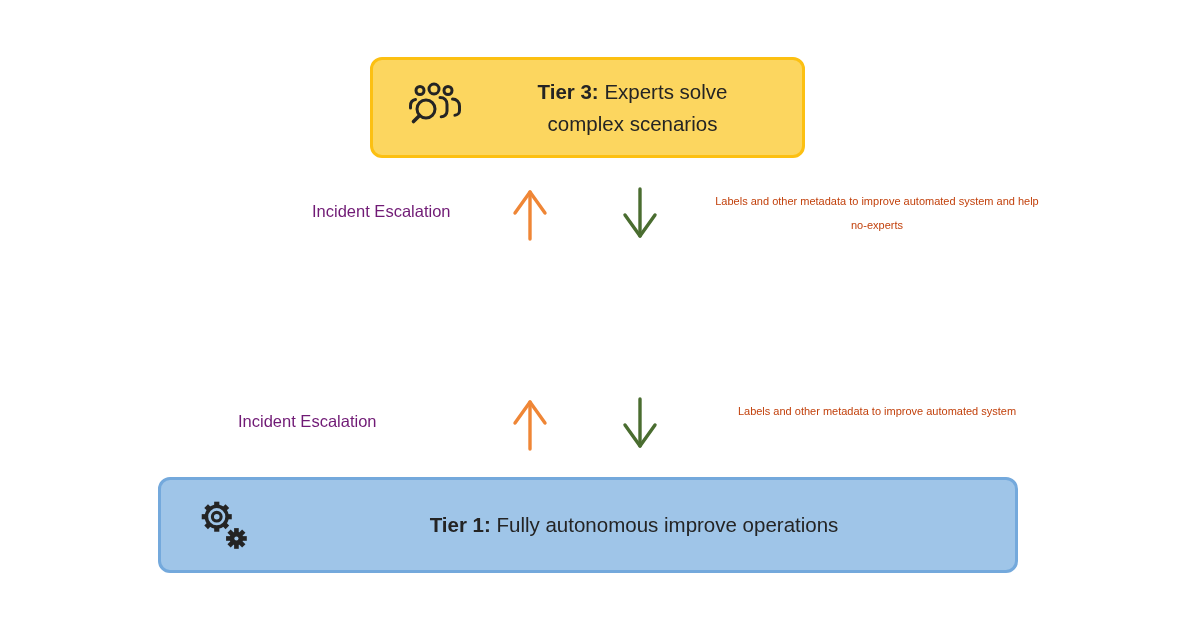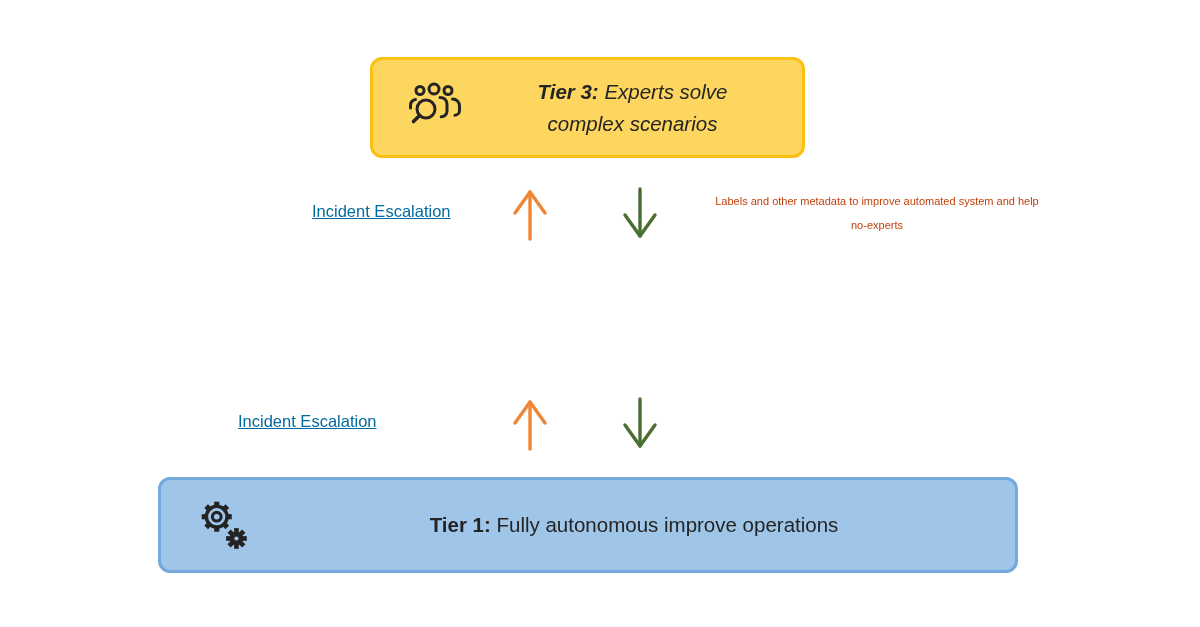"Tier 3: Experts solve complex" .tier3 .tier-label { font-style: italic -> none }
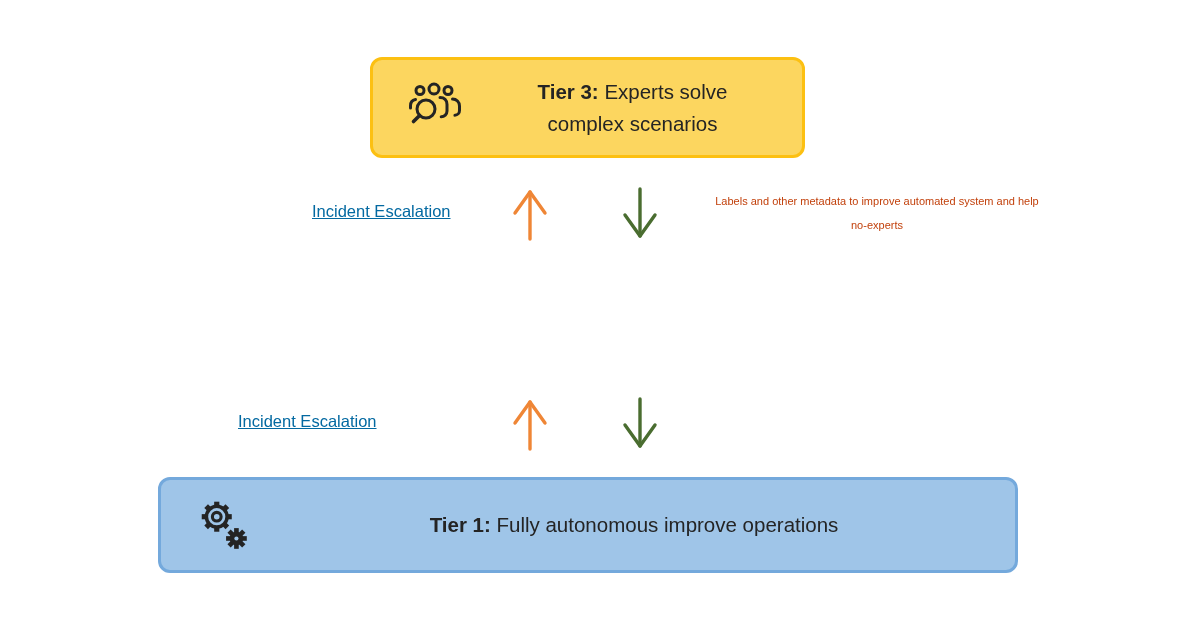"Incident Escalation" .esc-label { color: #0369a1 -> #701a75; text-decoration: underline -> none }
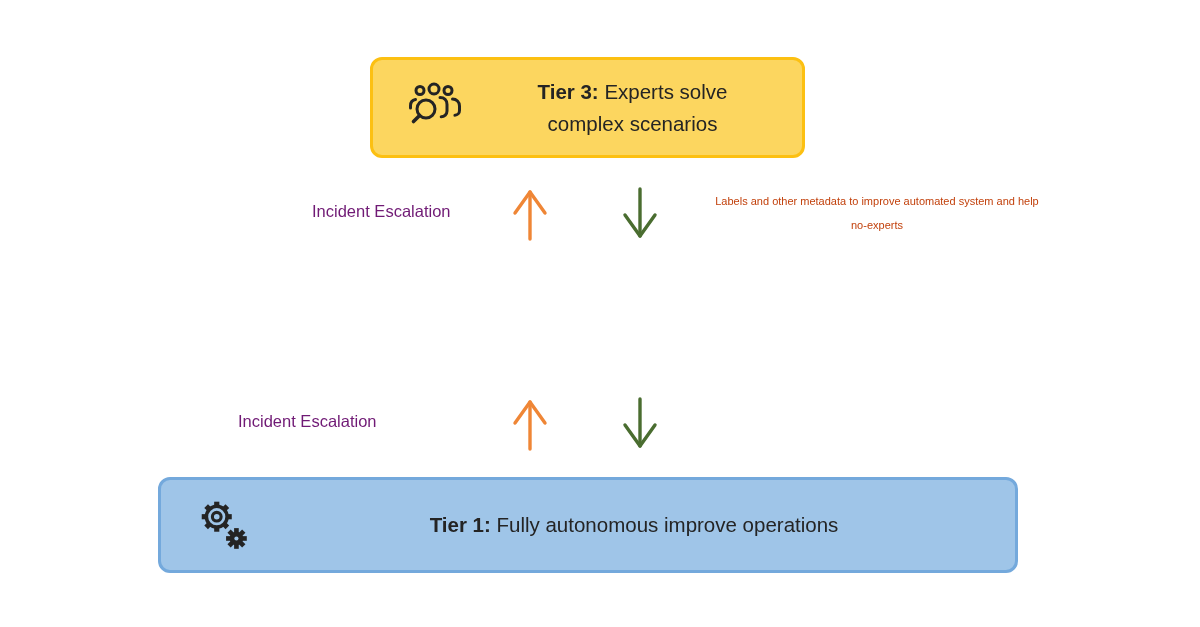"Labels and other metadata to improve automated system" span.meta-label { html: none -> <span>Labels and other metadata to improve automated system</span> }
